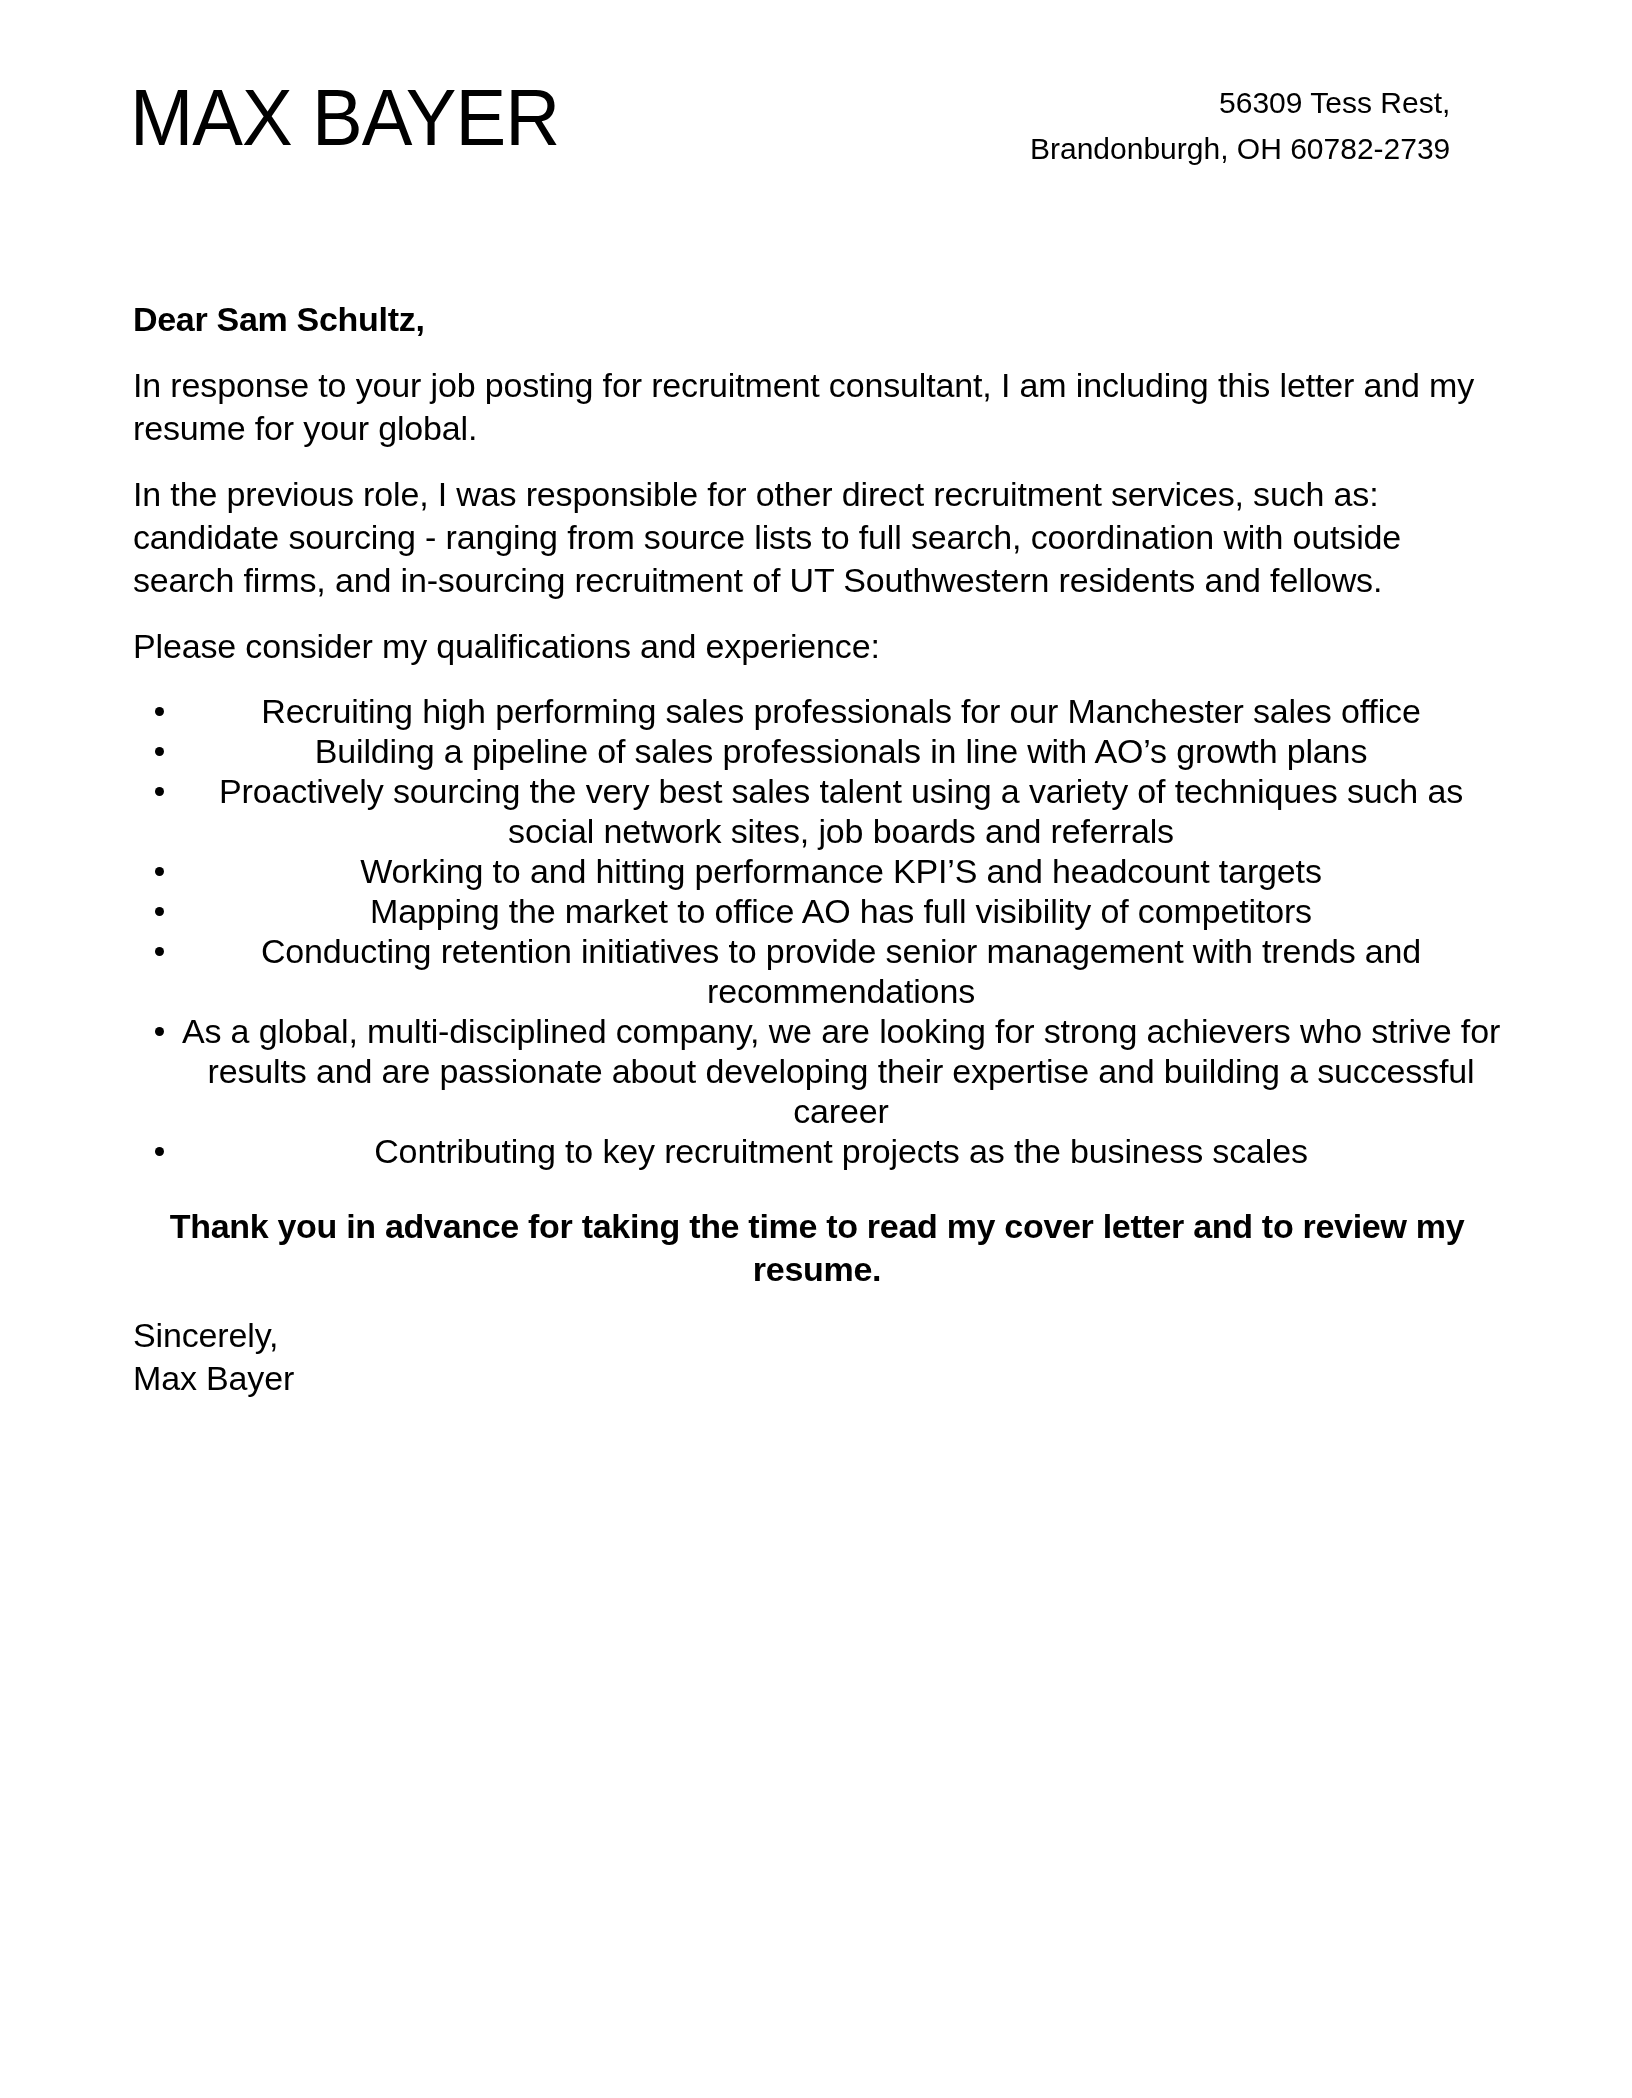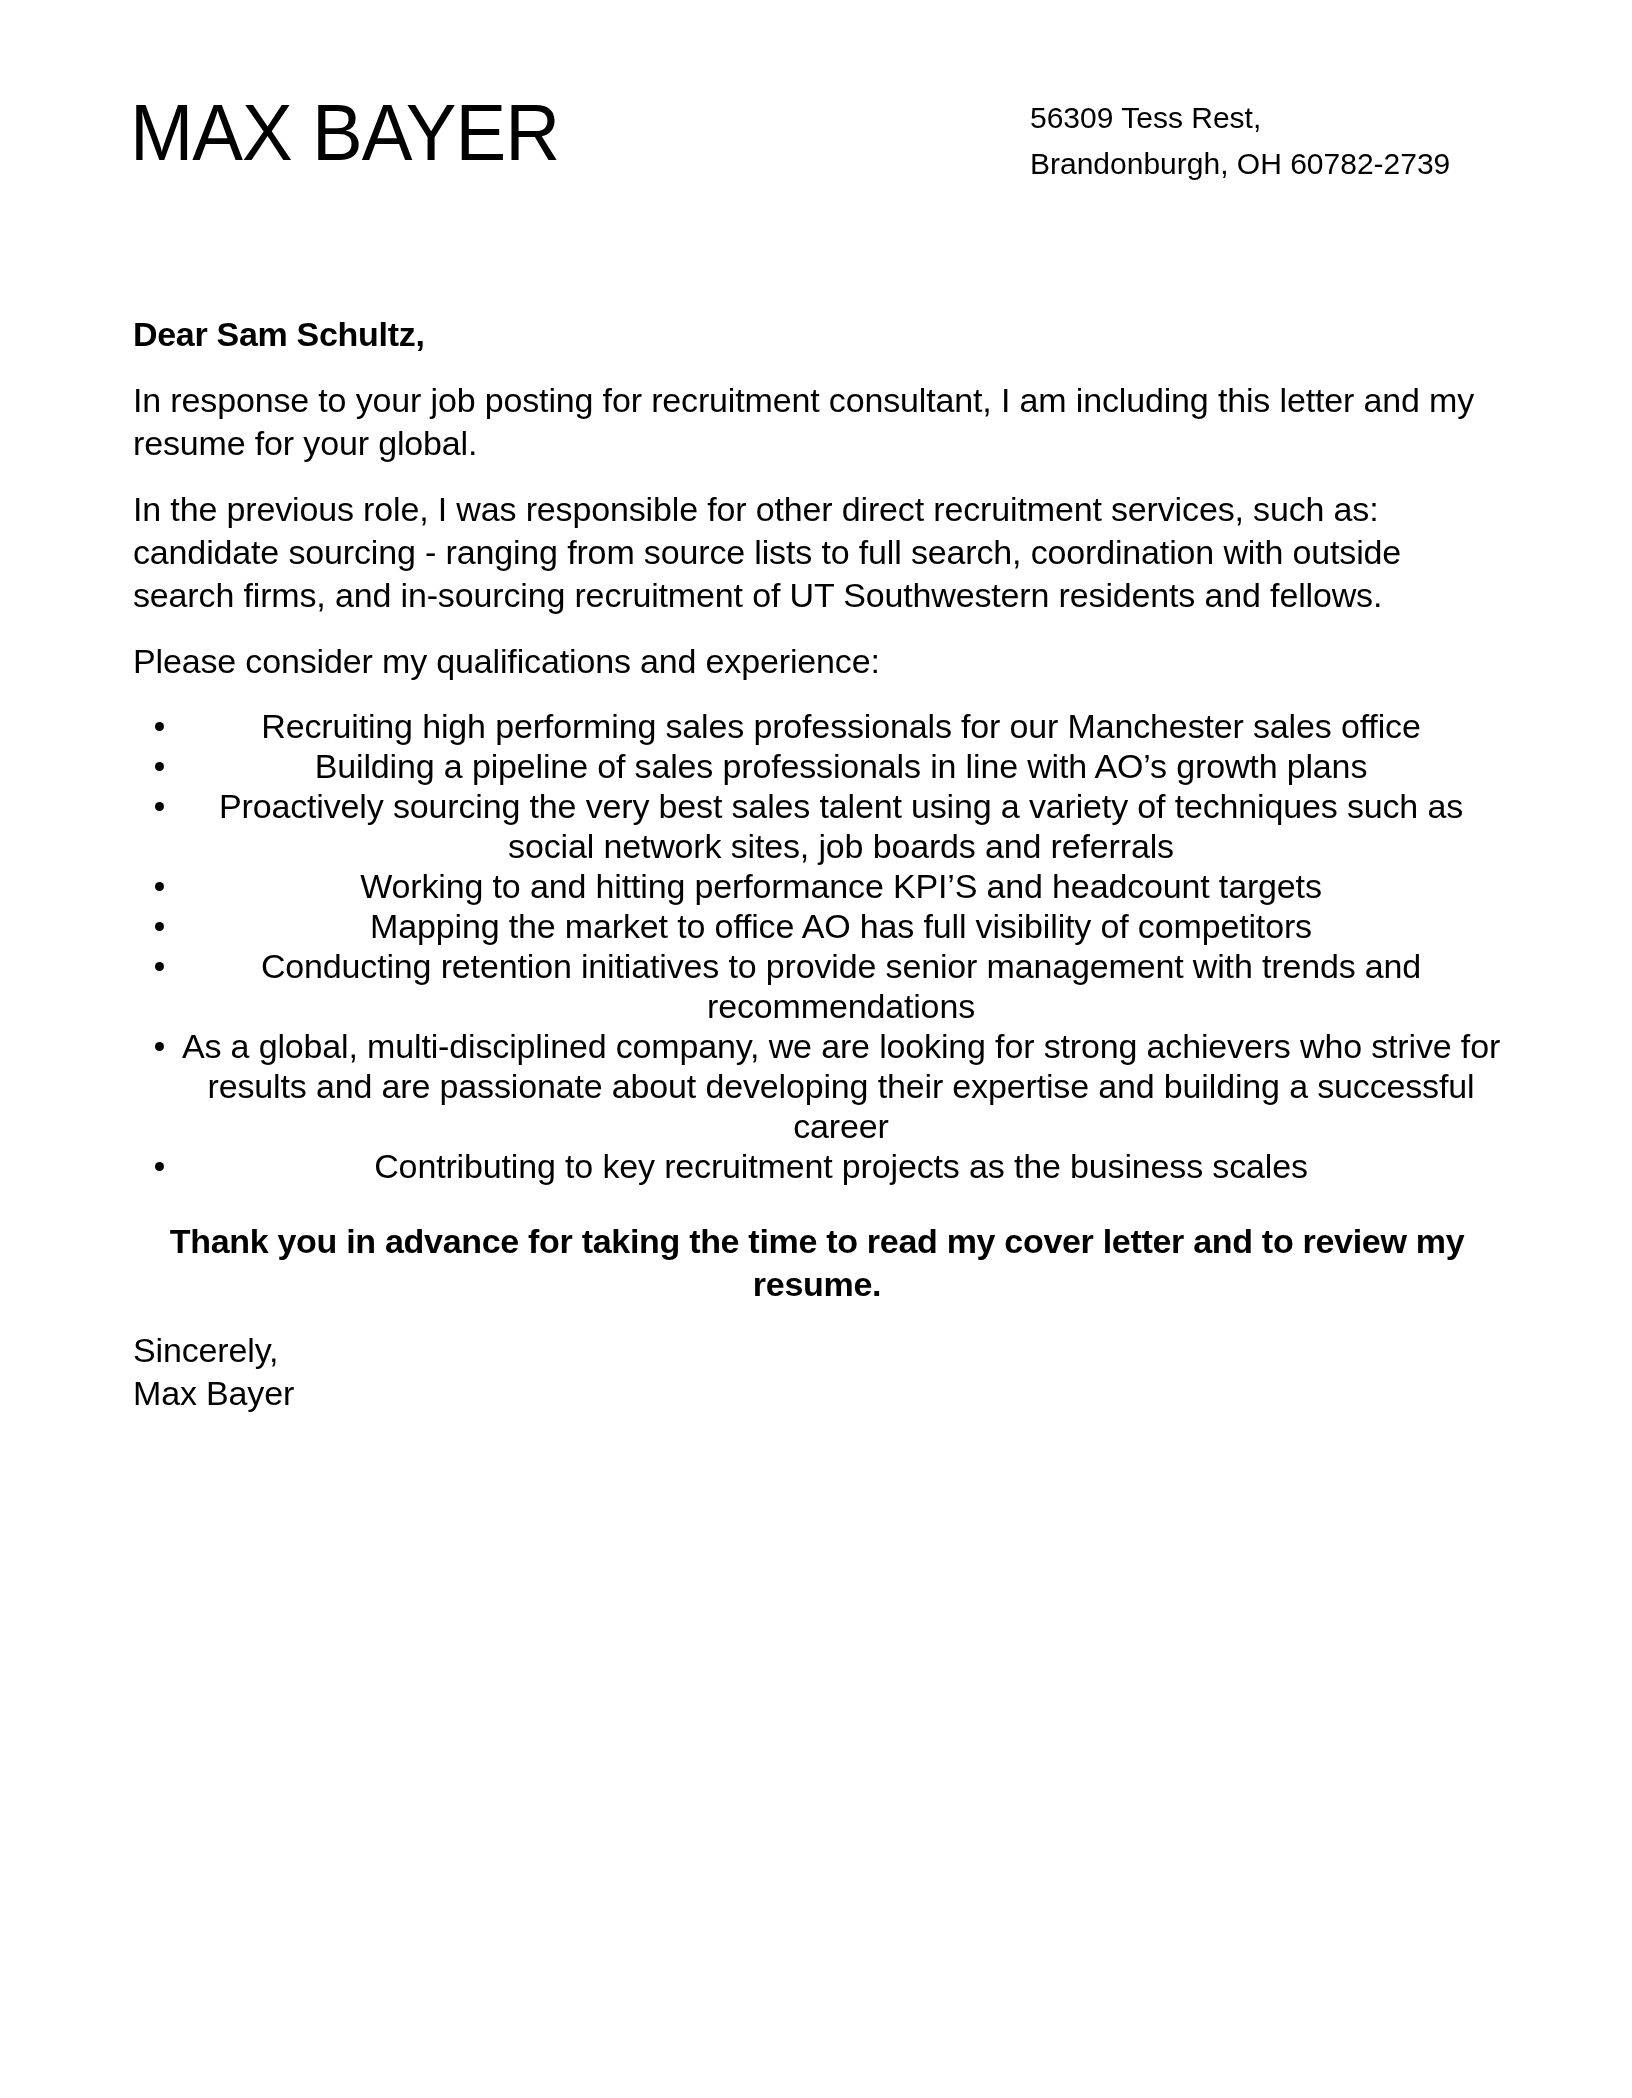"MAX BAYER" .page { top: 15px -> 0 }
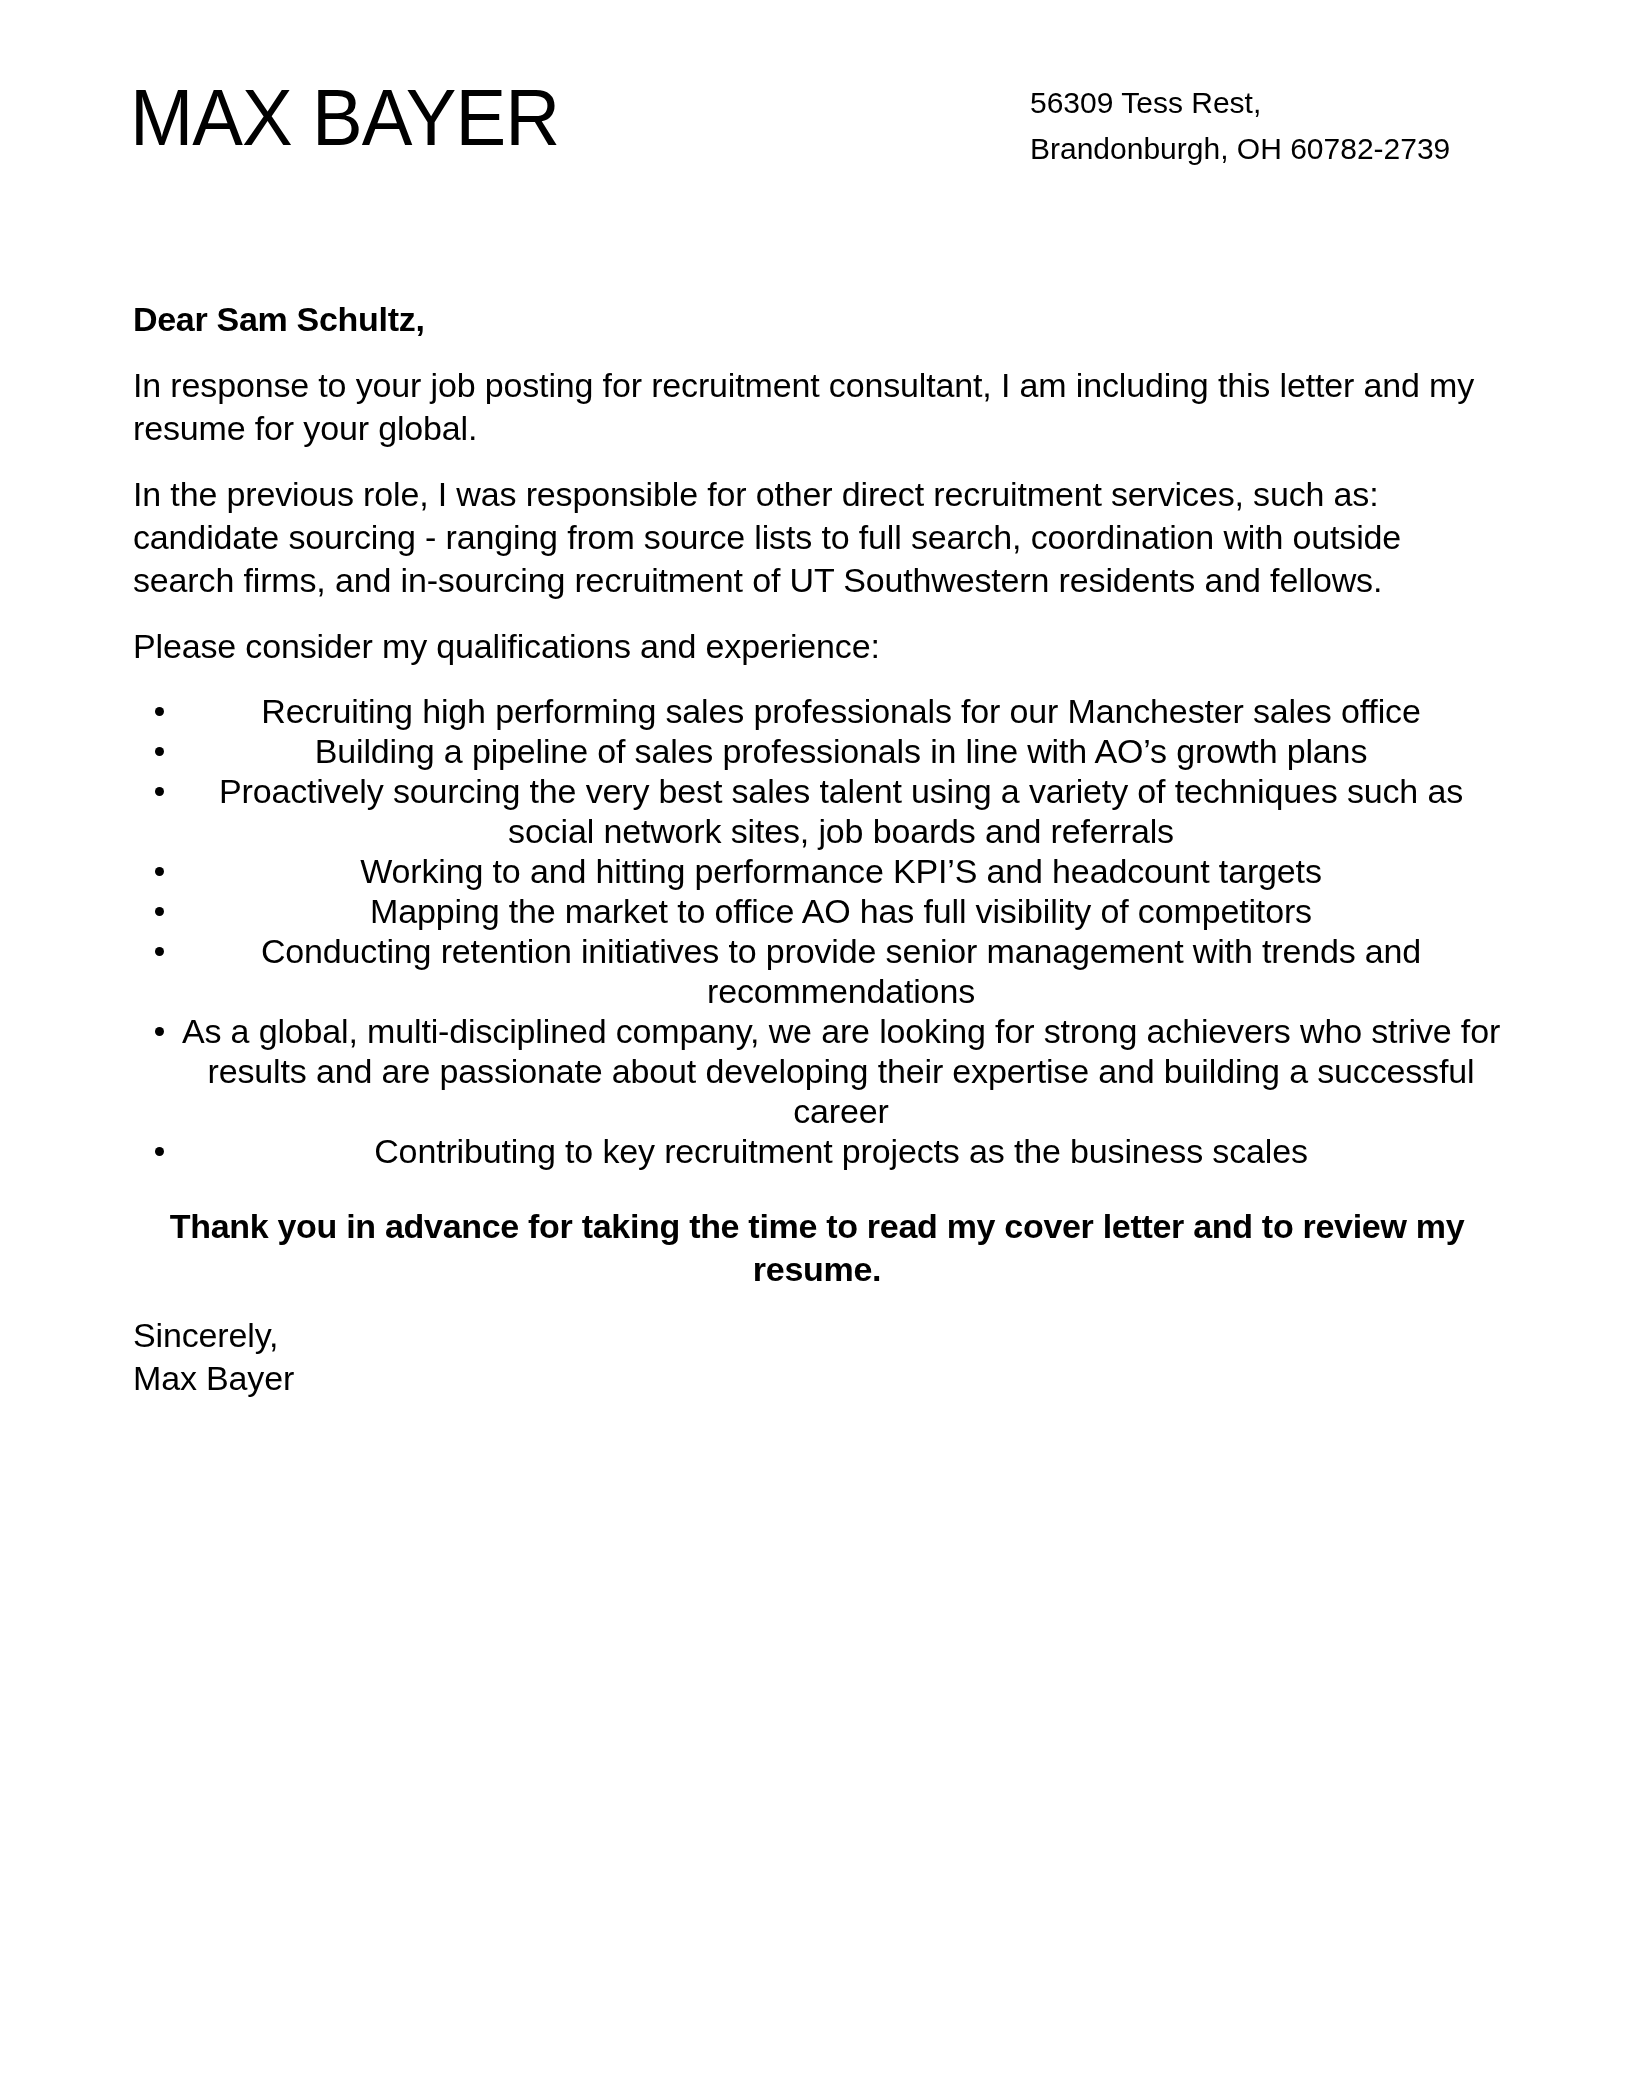"56309 Tess Rest," .address div { text-align: none -> right }
